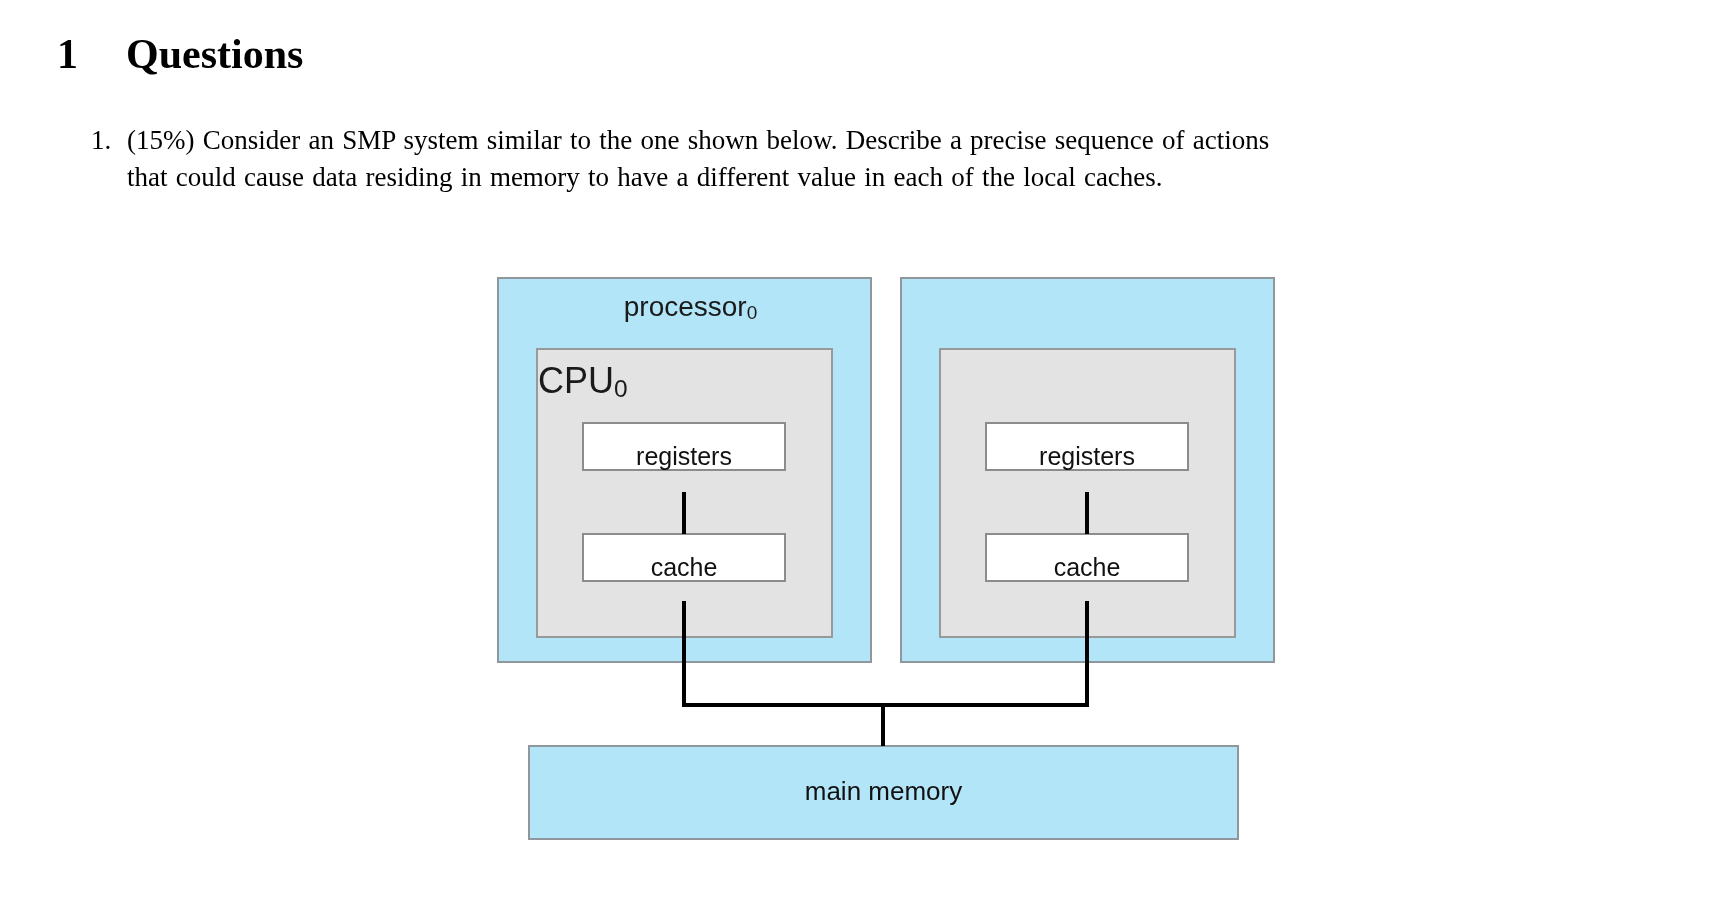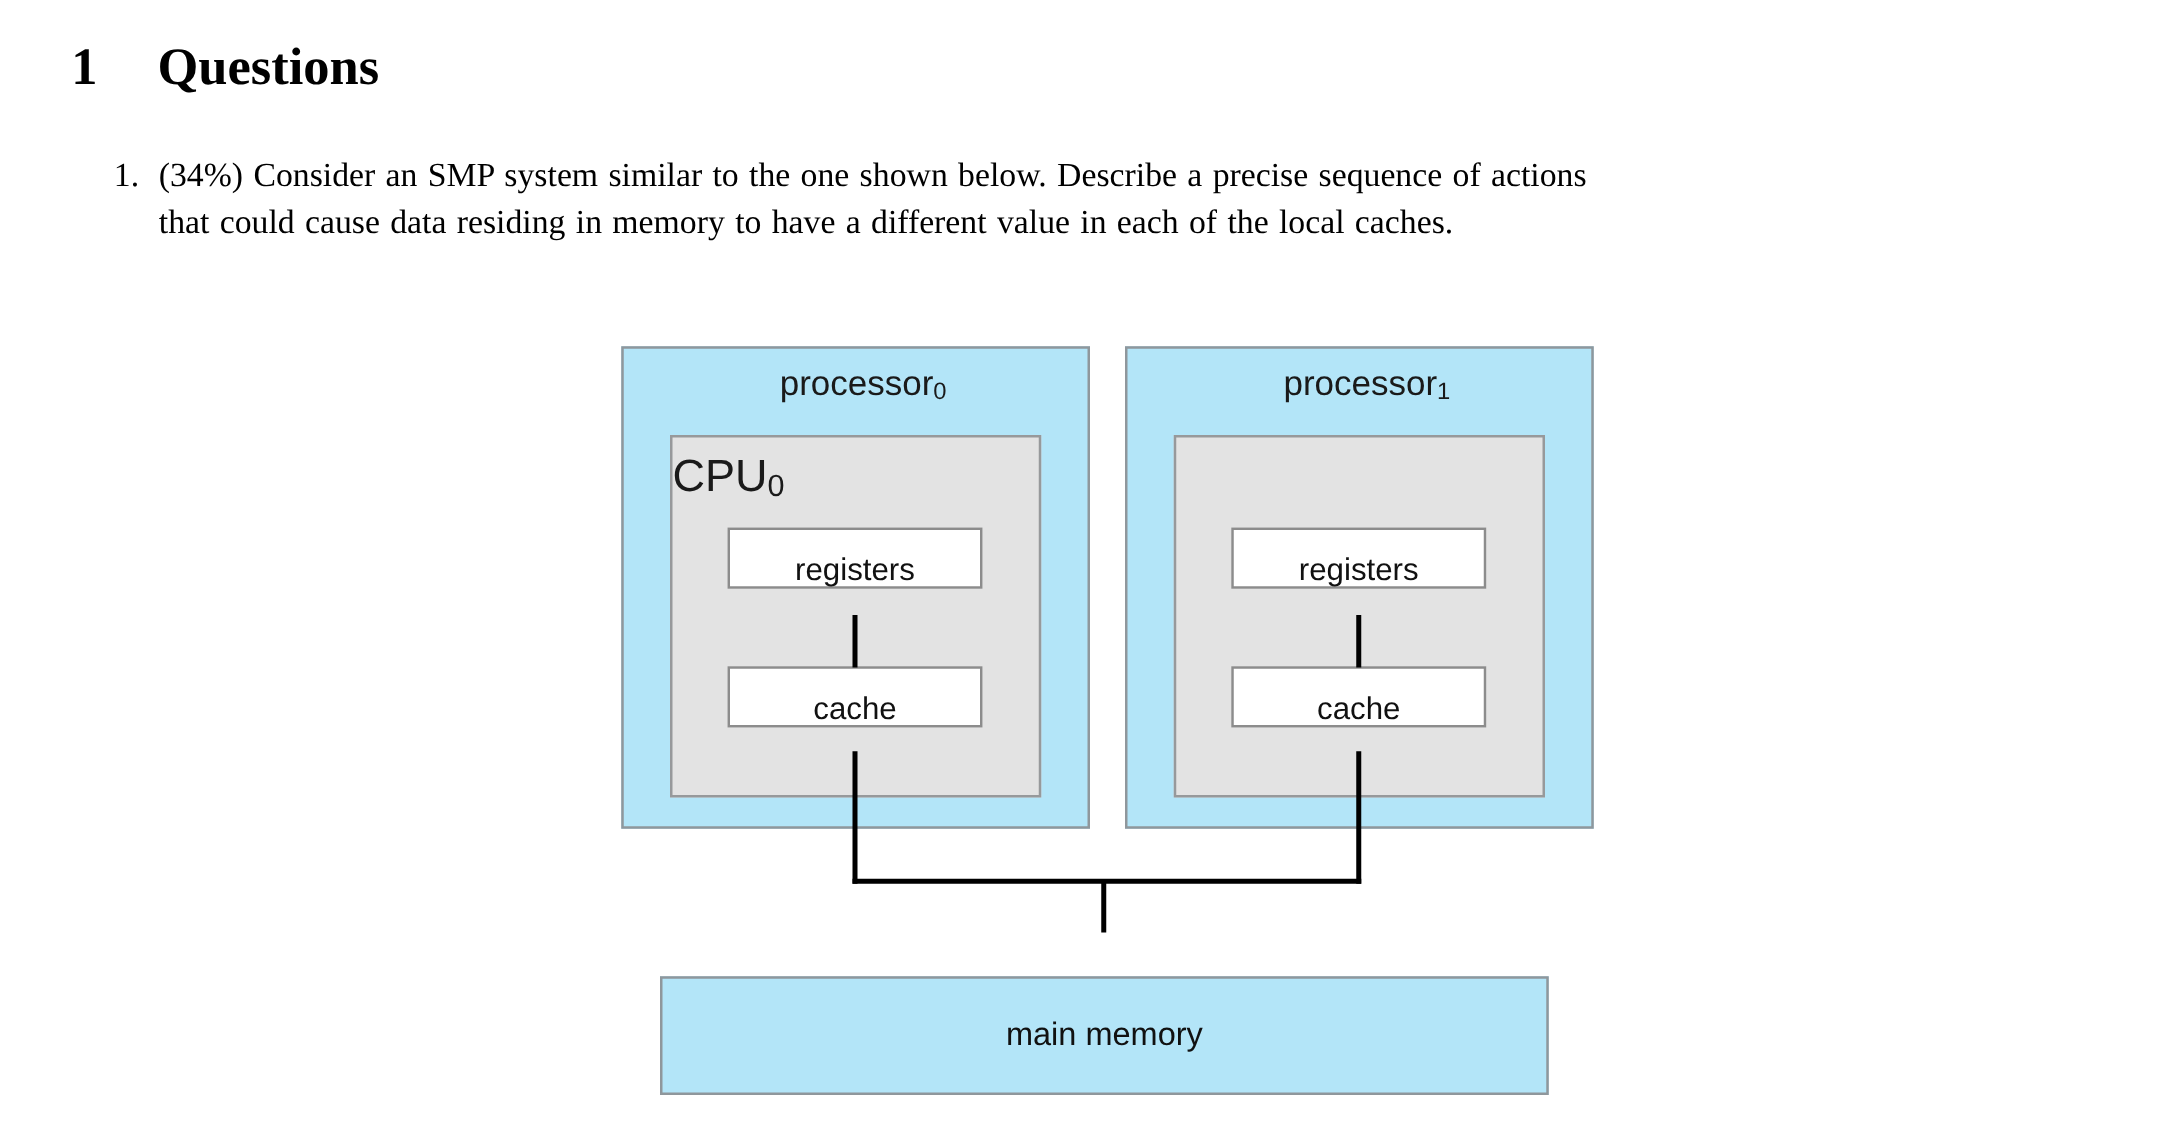"(34%) Consider an SMP system" div { text: 34% -> 15% }
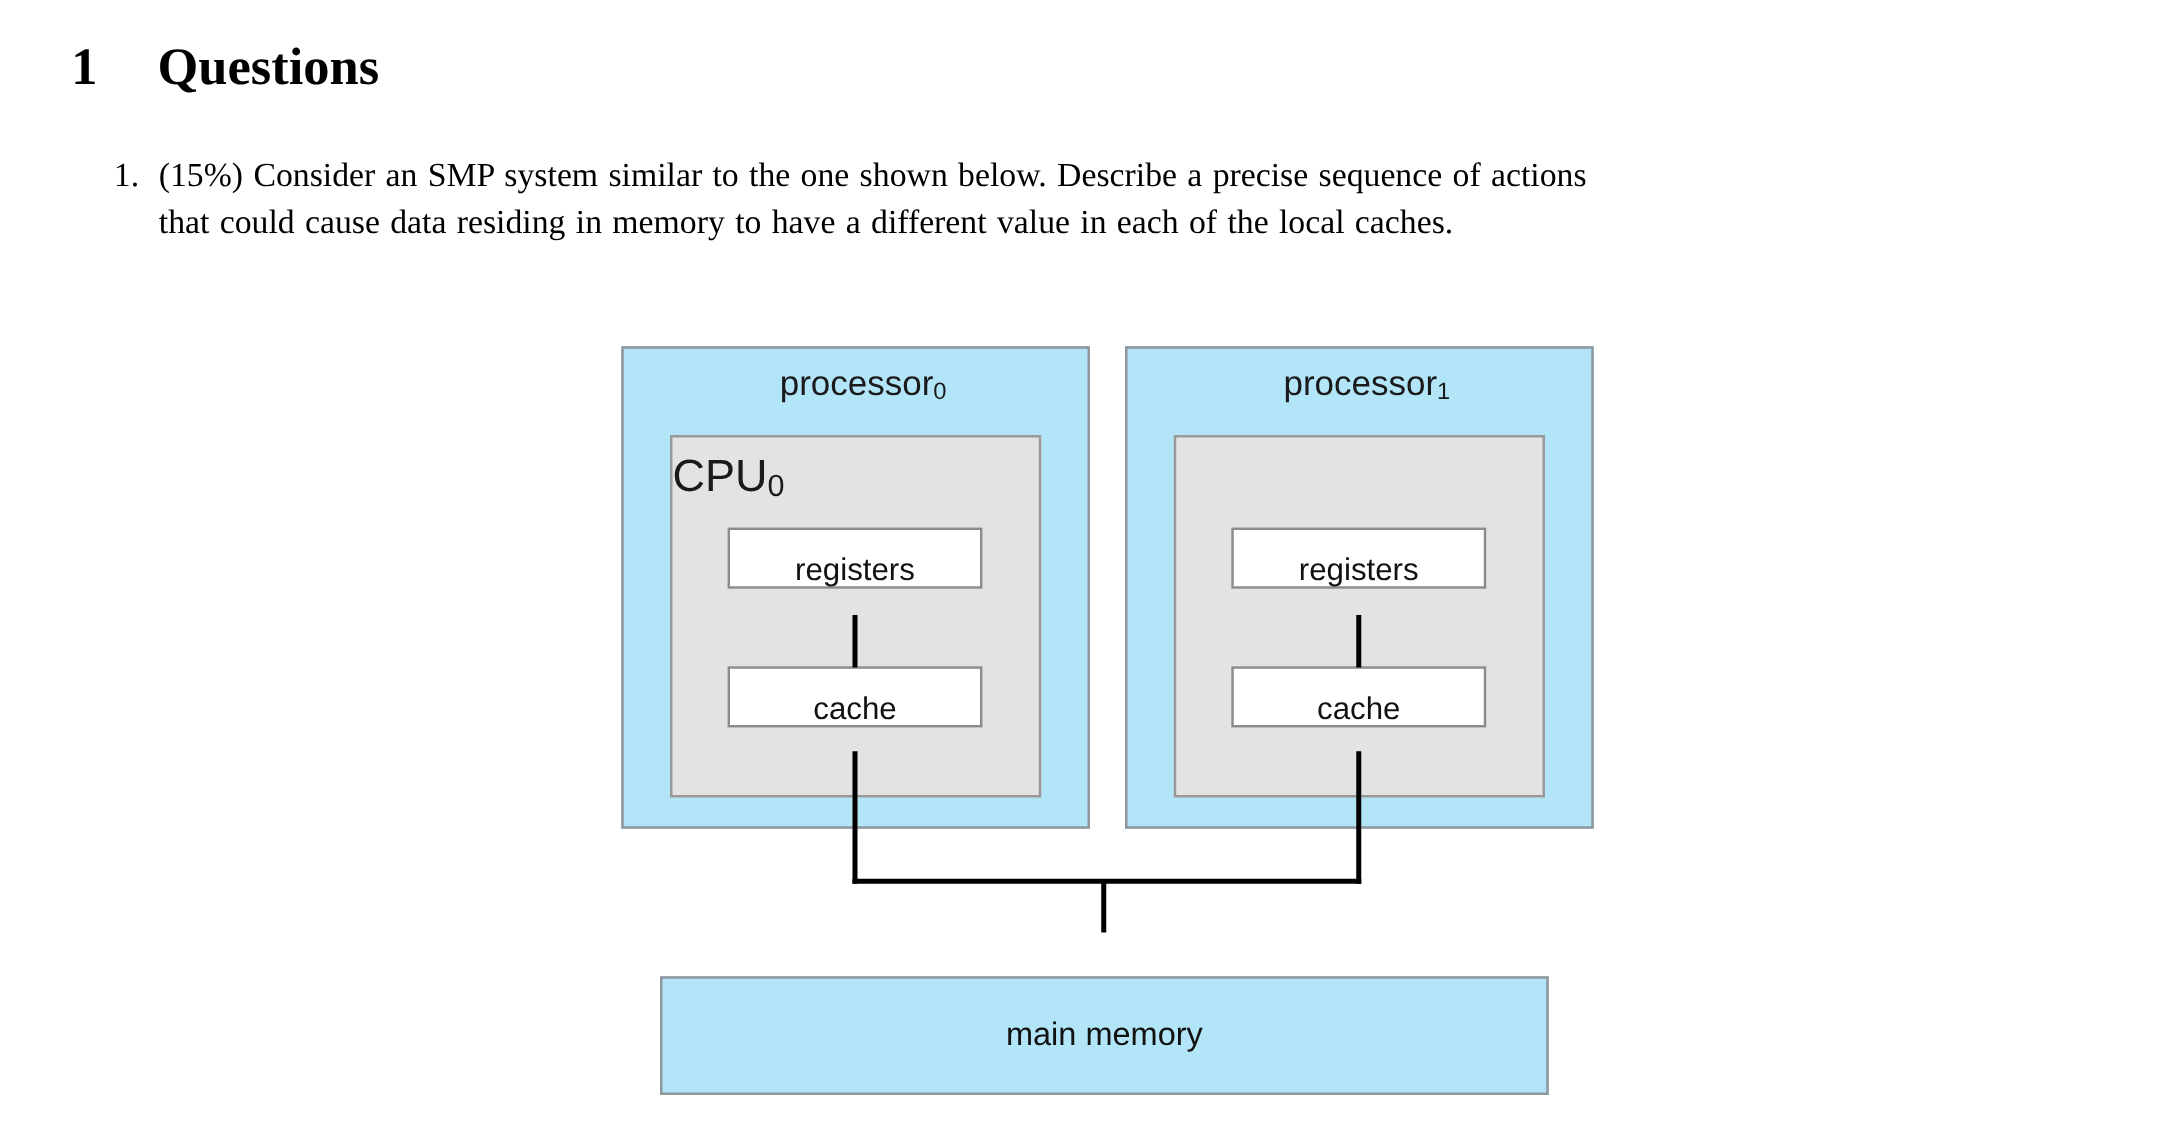"processor1" div.proc-label { html: <div> <span>processor</span><sub>1</sub> </div> -> none }
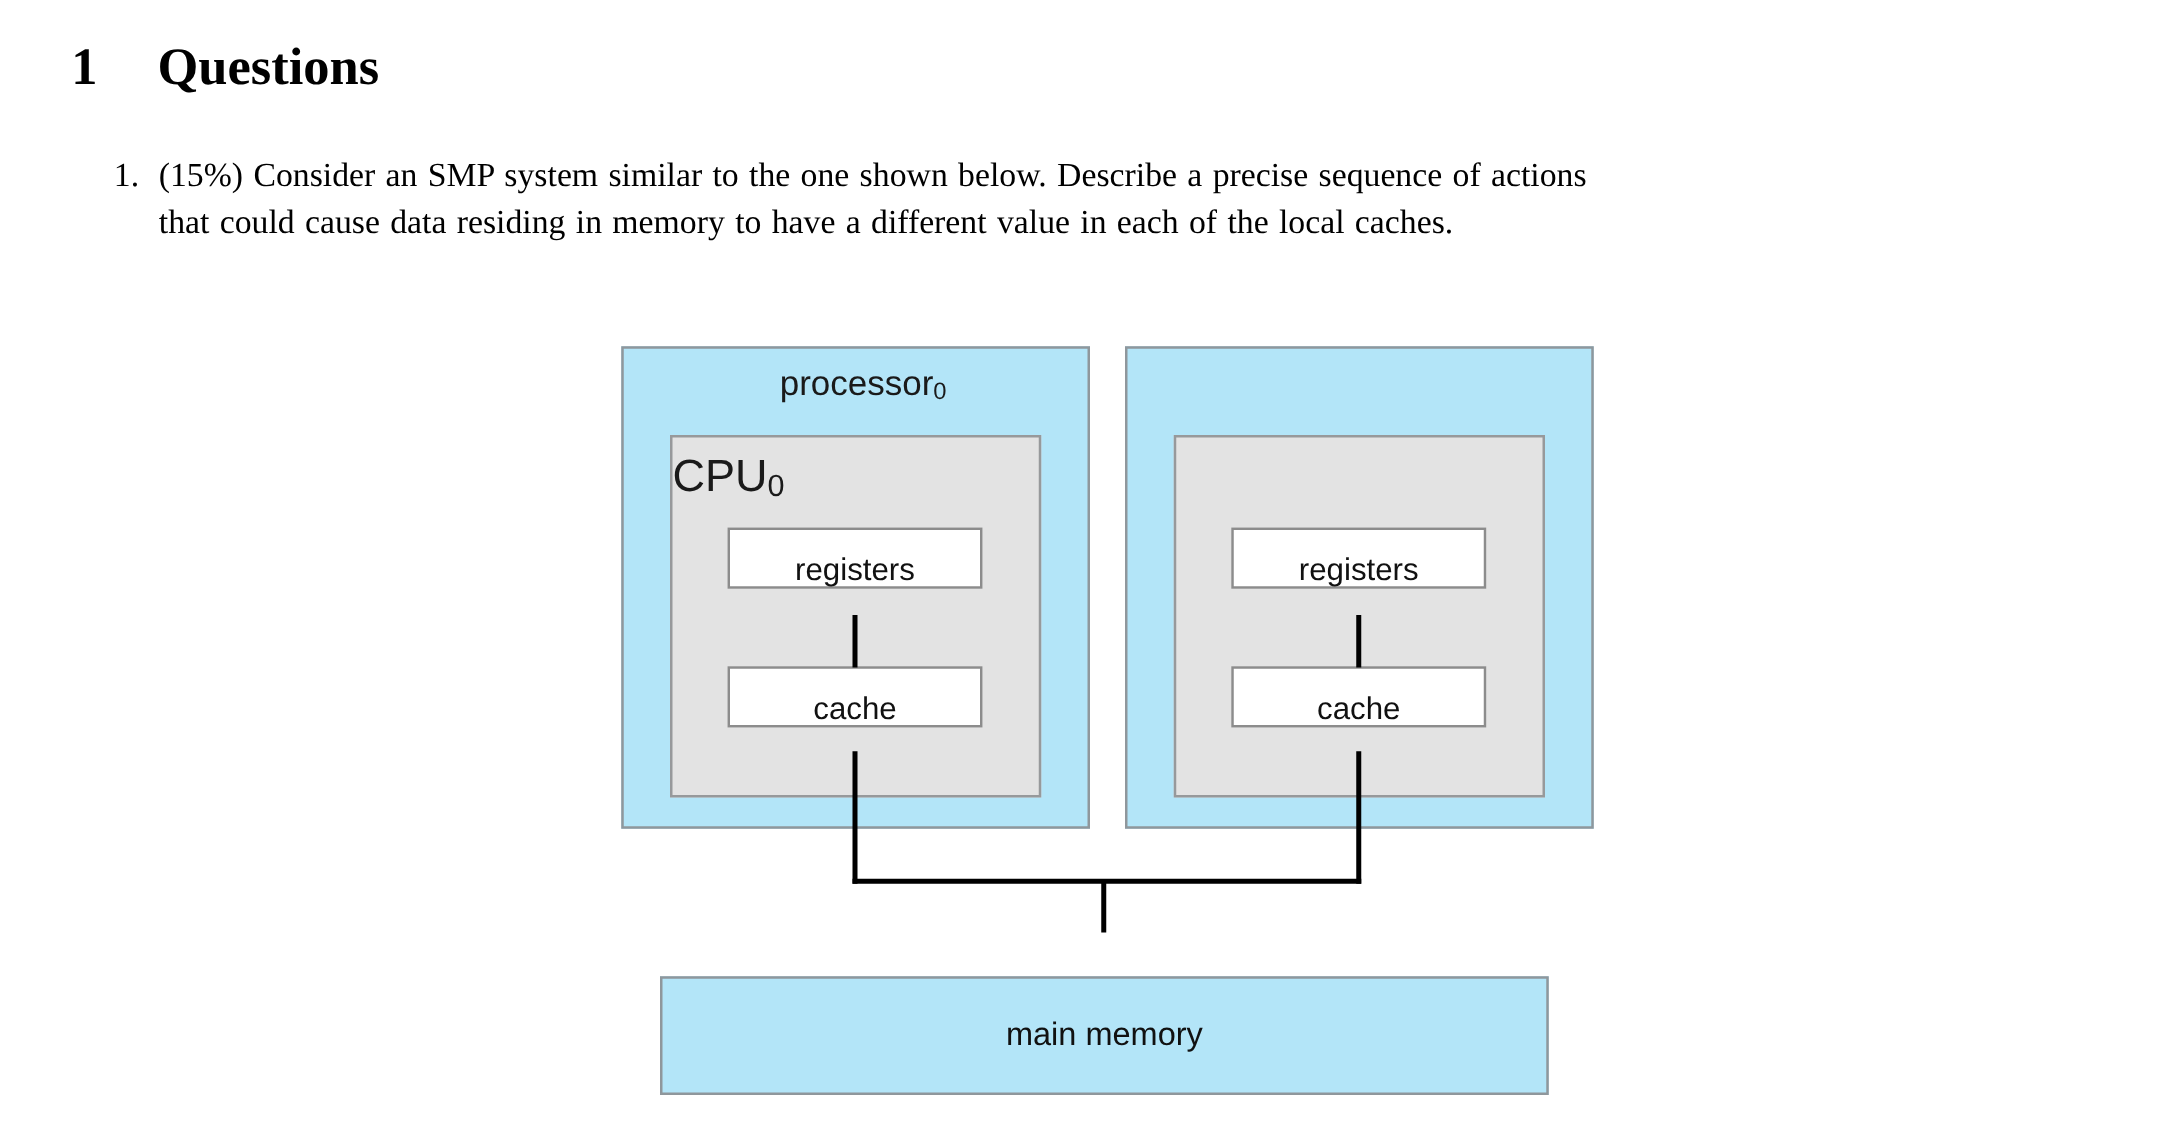"main memory" .memory { margin-top: 36px -> none }
